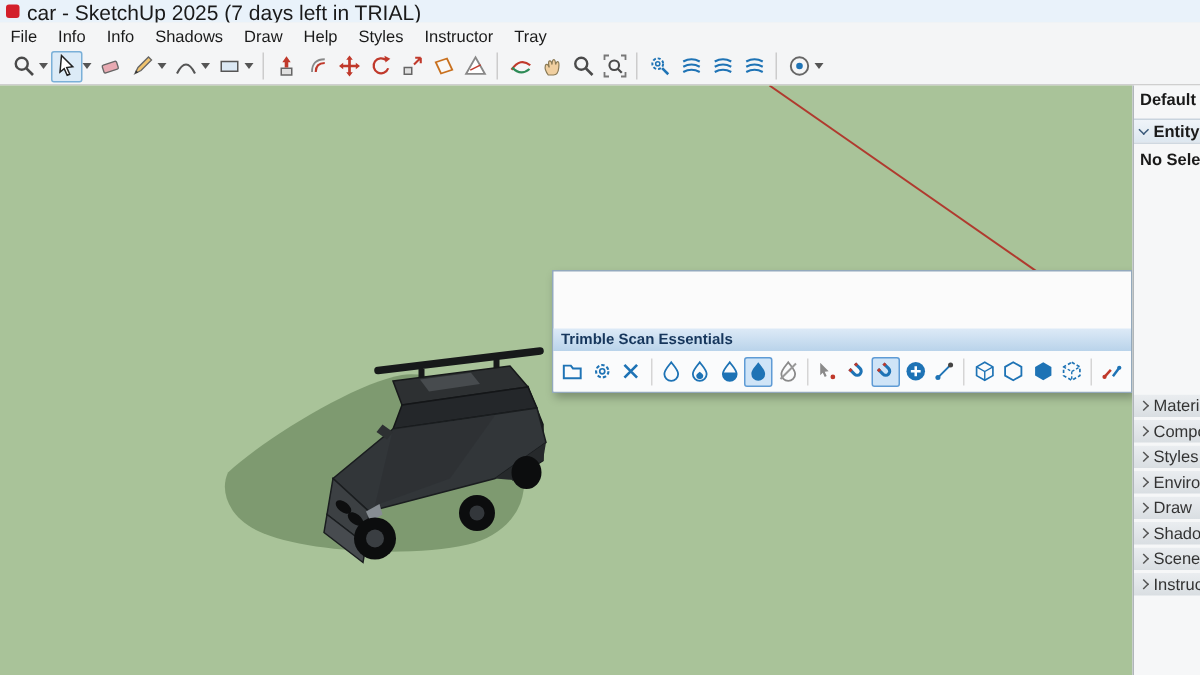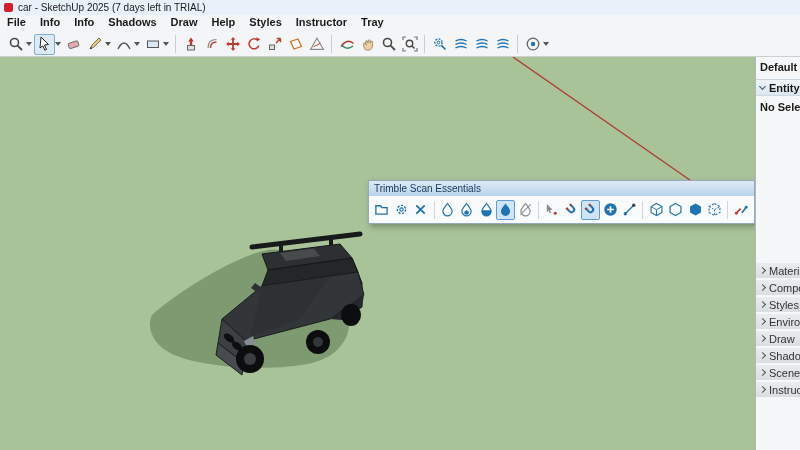"car - SketchUp 2025 (7" .titlebar { font-size: 10px -> 14px }
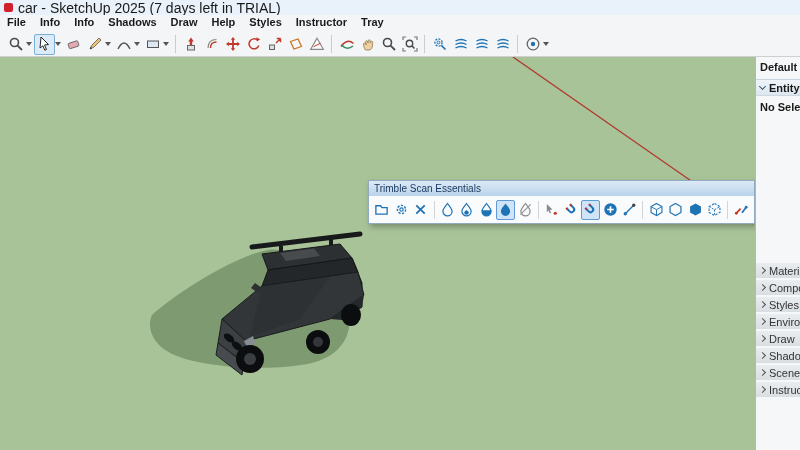"File" .menubar { align-items: flex-start -> flex-end; font-weight: bold -> none }
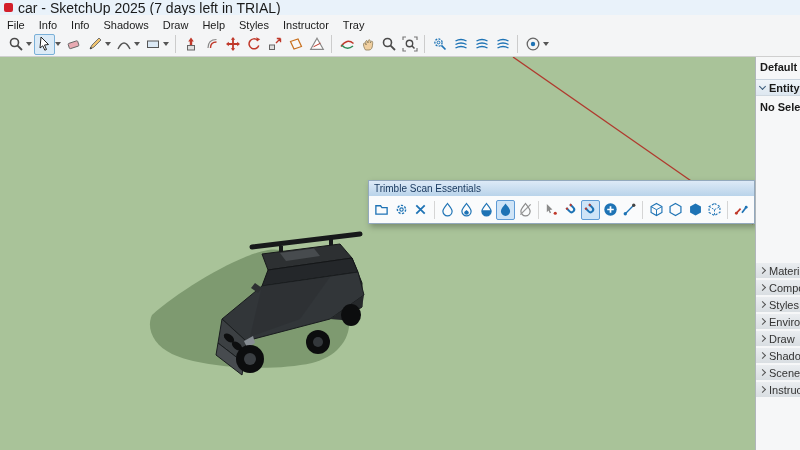"Trimble Scan Essentials" .float-title { font-weight: normal -> bold; margin-top: none -> 38px }
